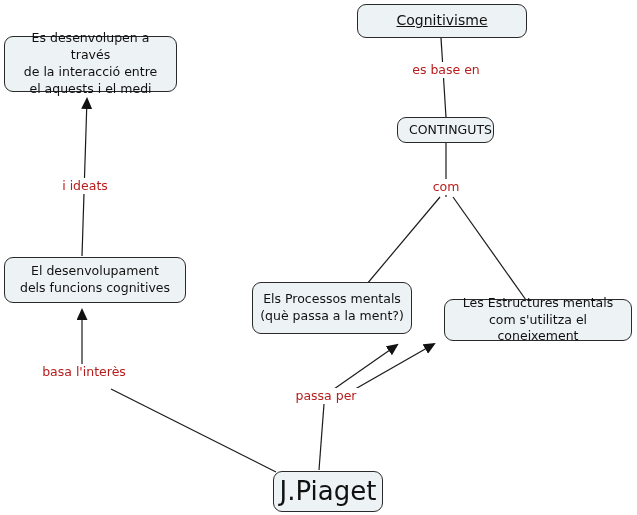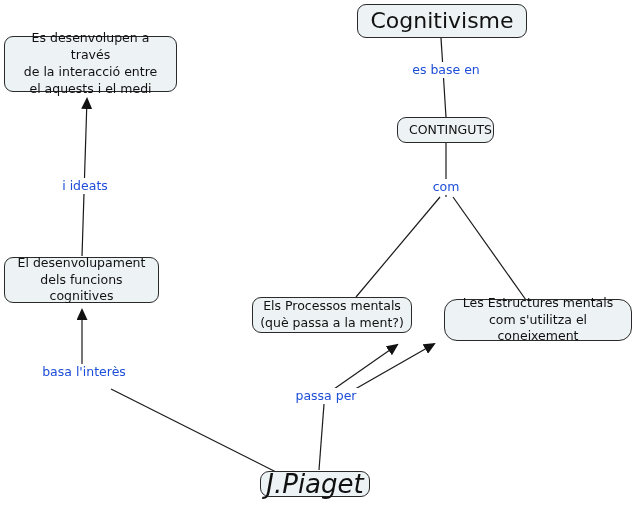"Cognitivisme" .node-big { font-size: 22px -> 14px; text-decoration: none -> underline }
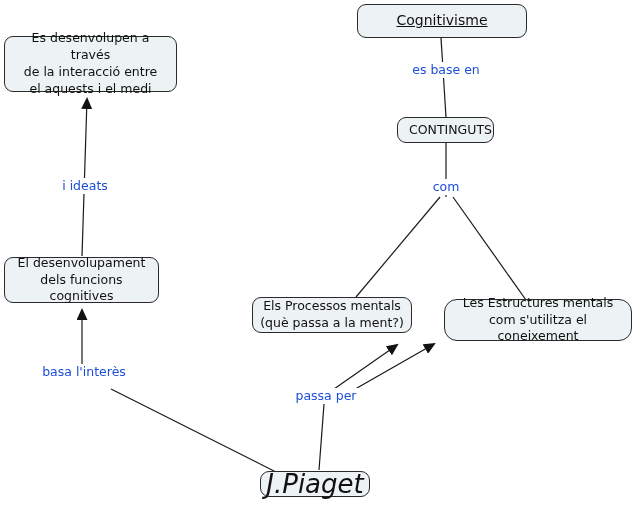"es base en" .link-label { color: #1d4ed8 -> #b91c1c }
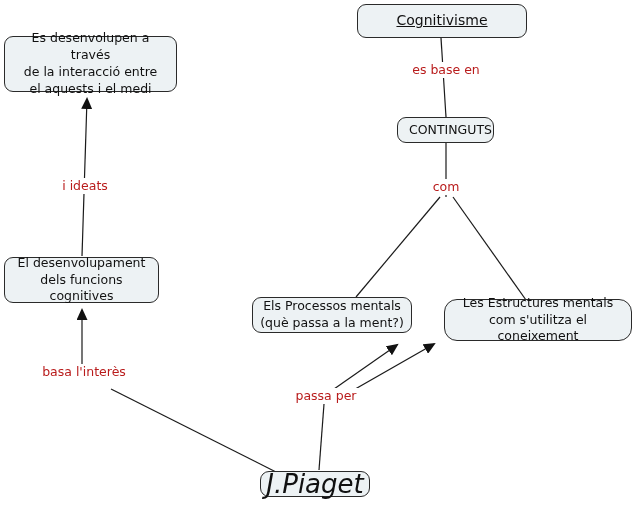"El desenvolupament" div.node { width: 155px -> 182px }
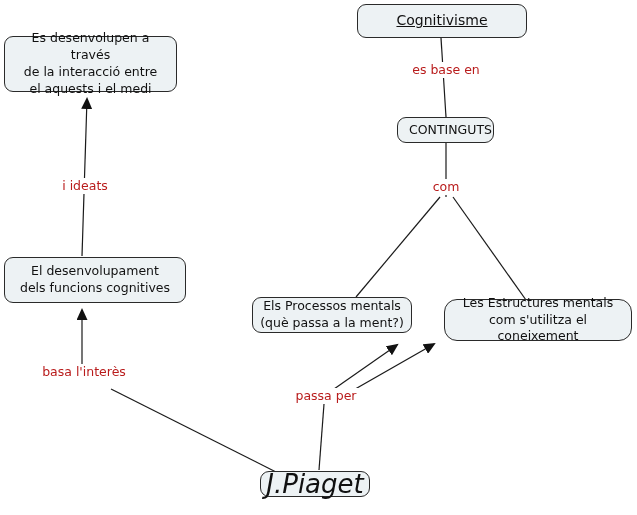"Els Processos mentals" div.node { height: 36px -> 52px; top: 297px -> 282px }
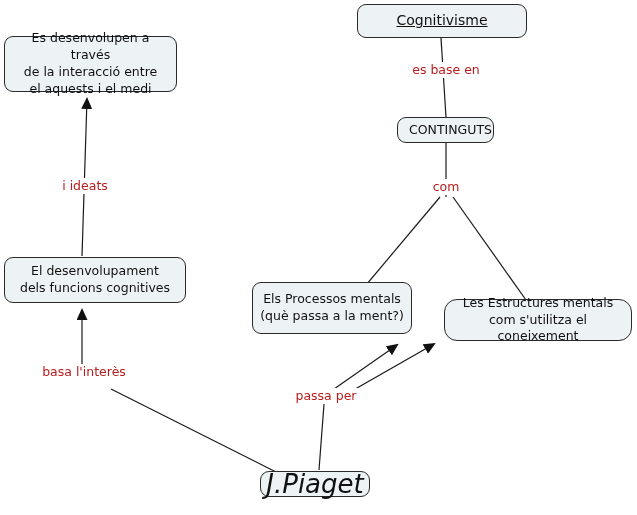"Les Estructures mentals" div.node { border-radius: 13px -> none }
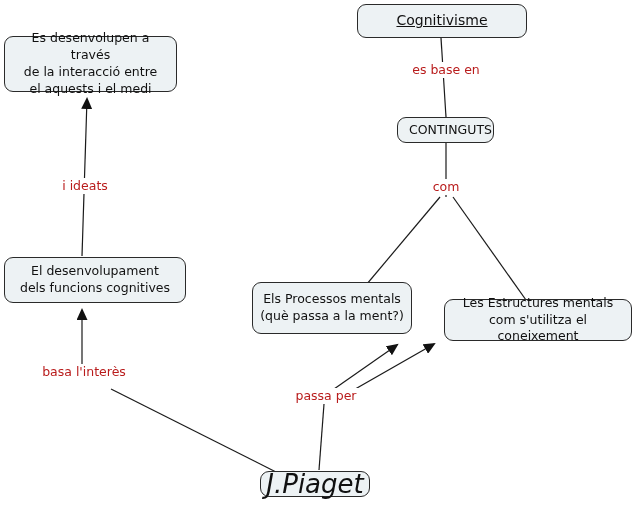"J.Piaget" div.node { font-style: italic -> none; height: 26px -> 41px; left: 260px -> 273px }
